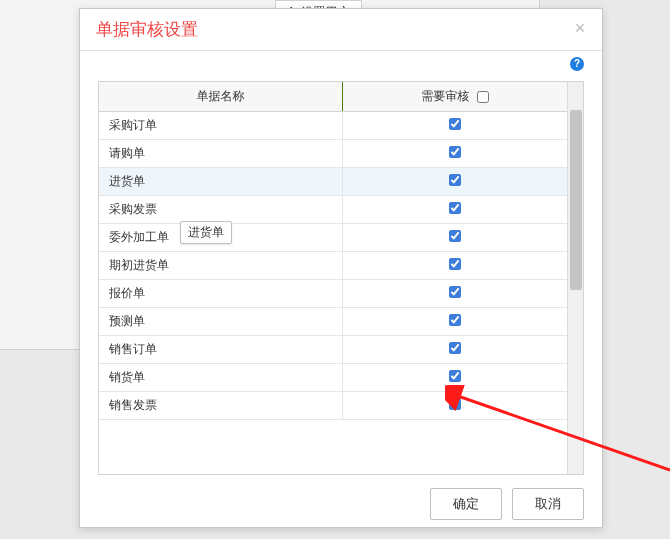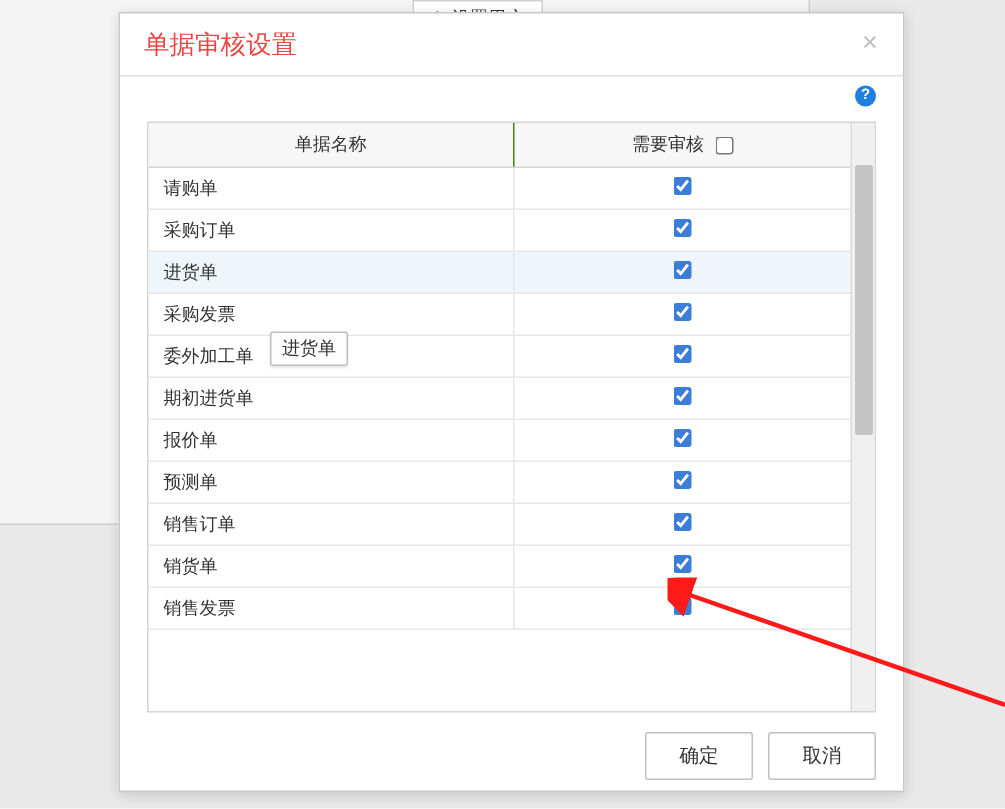"请购单" tr { order: before "采购订单" -> after "采购订单" }
